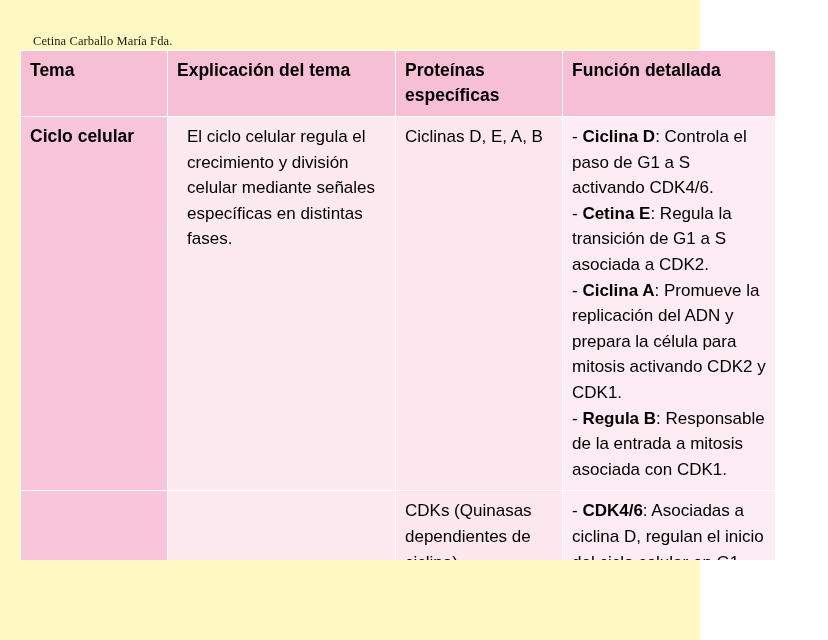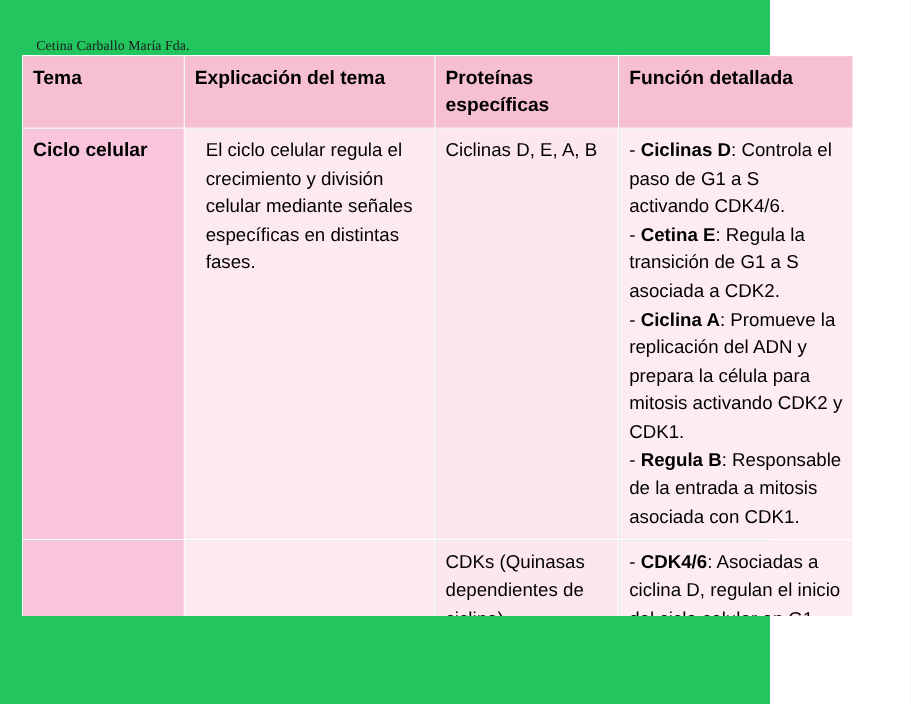"Cetina Carballo María Fda." .page { background: #22c55e -> #fef9c3 }
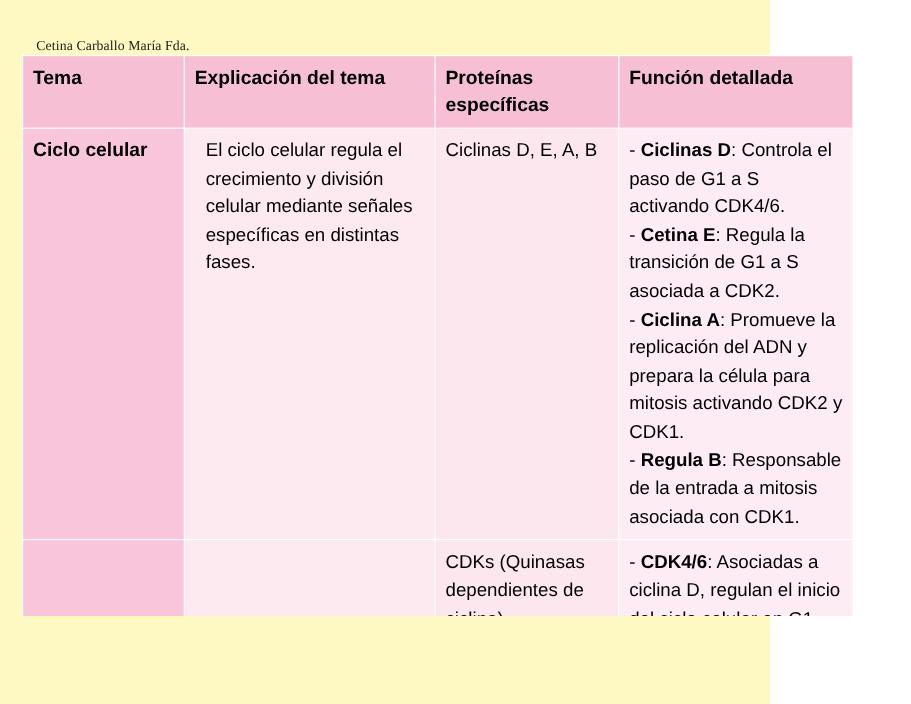"Ciclinas D" b { text: Ciclinas -> Ciclina }
